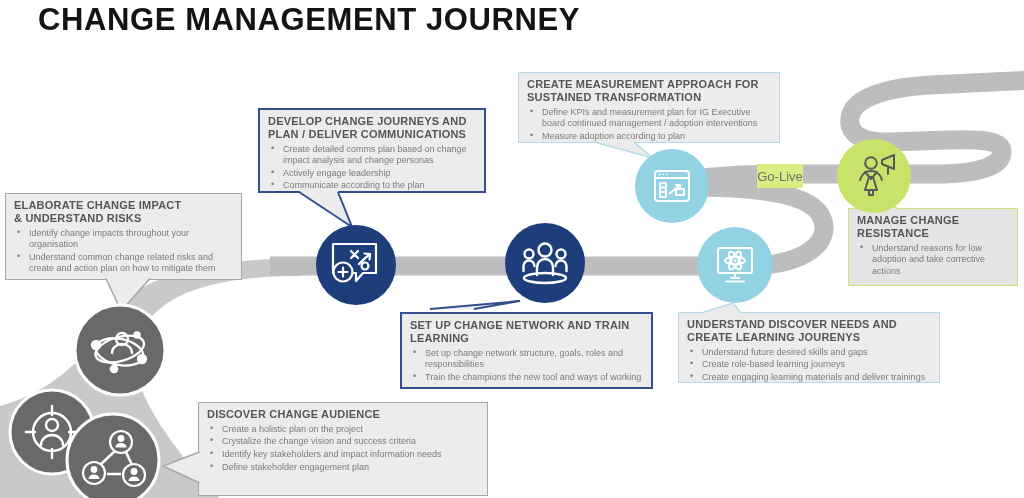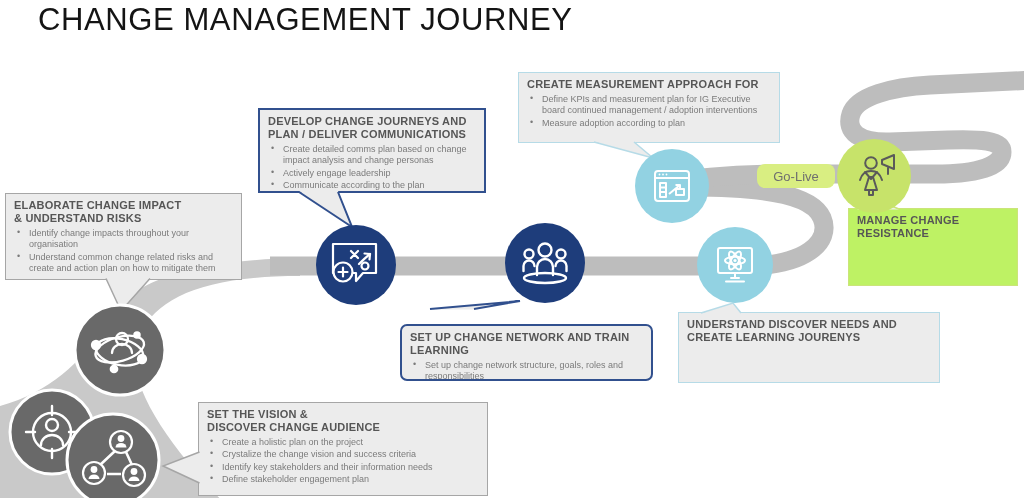"CHANGE MANAGEMENT JOURNEY" .title { font-weight: normal -> bold }
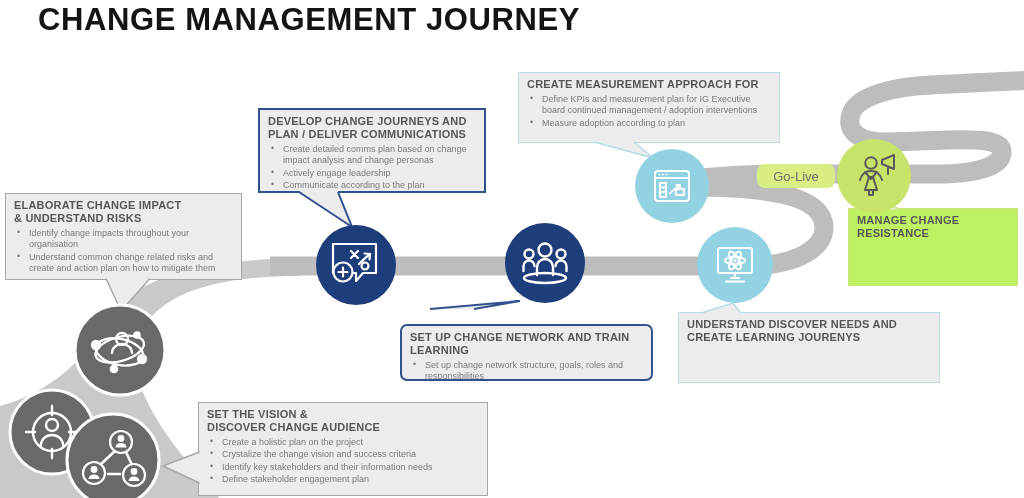"SUSTAINED TRANSFORMATION" span { html: none -> <span>SUSTAINED TRANSFORMATION</span> }
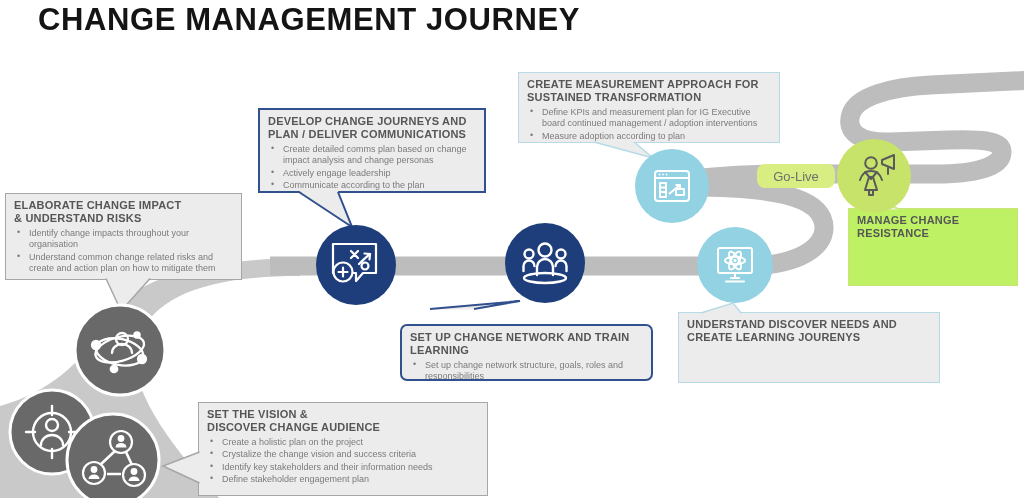"Go-Live" .golive { border-radius: 8px -> none; width: 78px -> 46px }
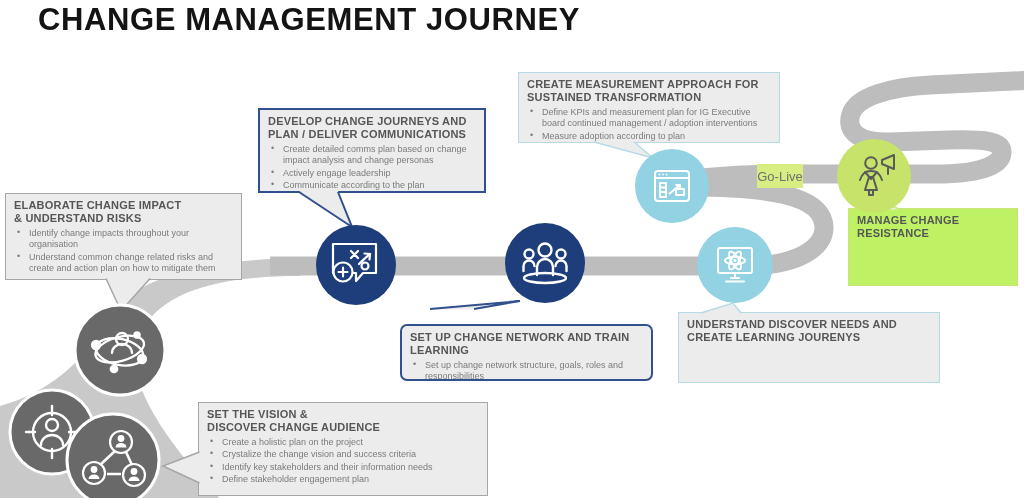"MANAGE CHANGE" .box-green { background: #bef264 -> #e5e5e5 }
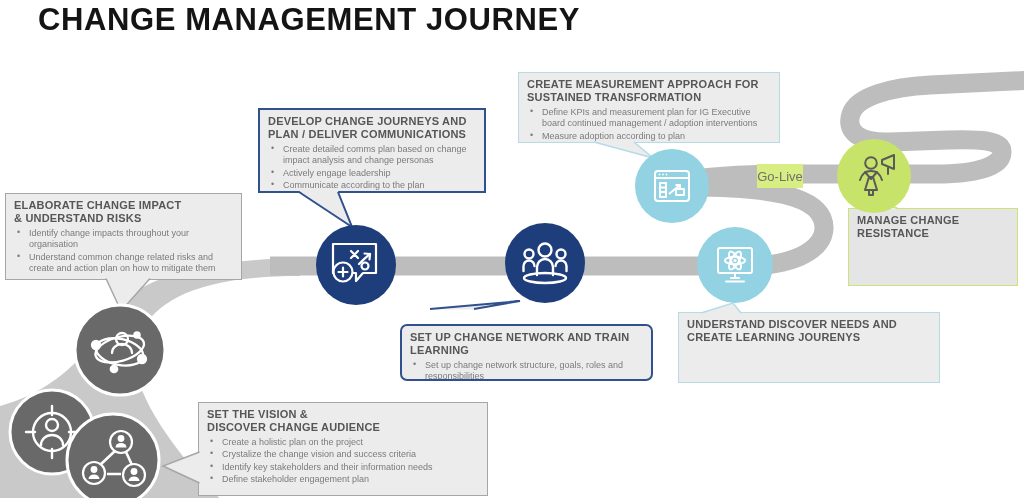"Understand reasons for low adoption" ul.bullets { html: none -> <ul> <li>Understand reasons for low adoption and take corrective actions</li> </ul> }
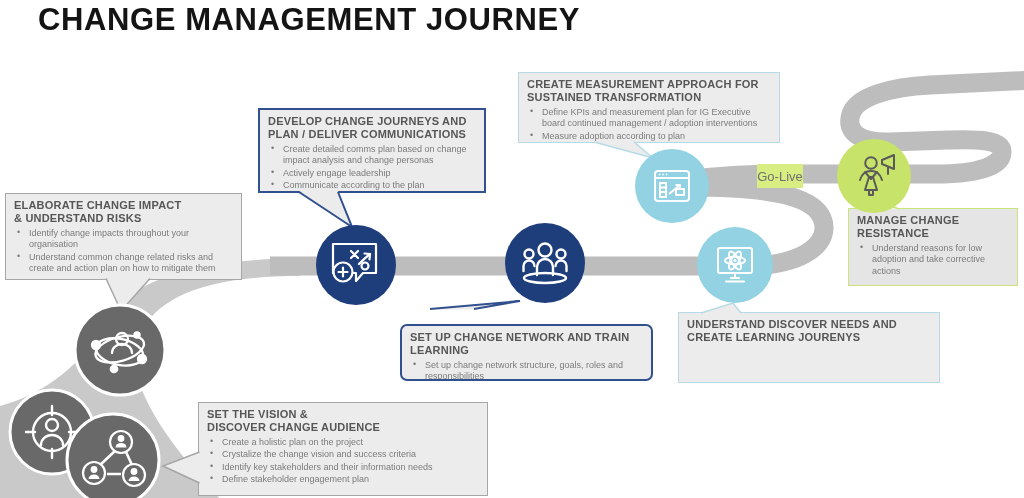"SET UP CHANGE NETWORK AND" div.box { border-radius: 7px -> none; height: 57px -> 77px; top: 324px -> 312px }
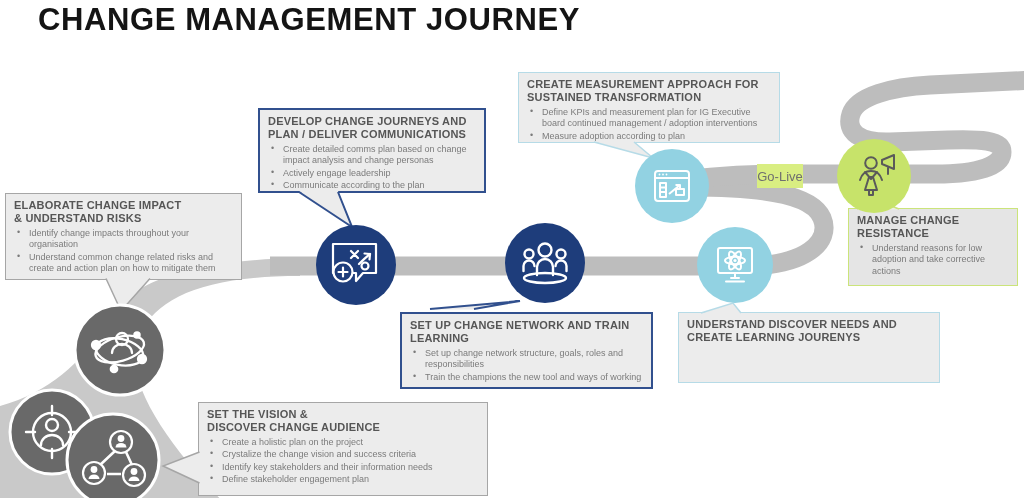"Understand future desired skills and" ul.bullets { html: none -> <ul> <li>Understand future desired skills and gaps</li> <li>Create role-based learning journeys</li> <li>Create engaging learning materials and deliver trainings</li> </ul> }
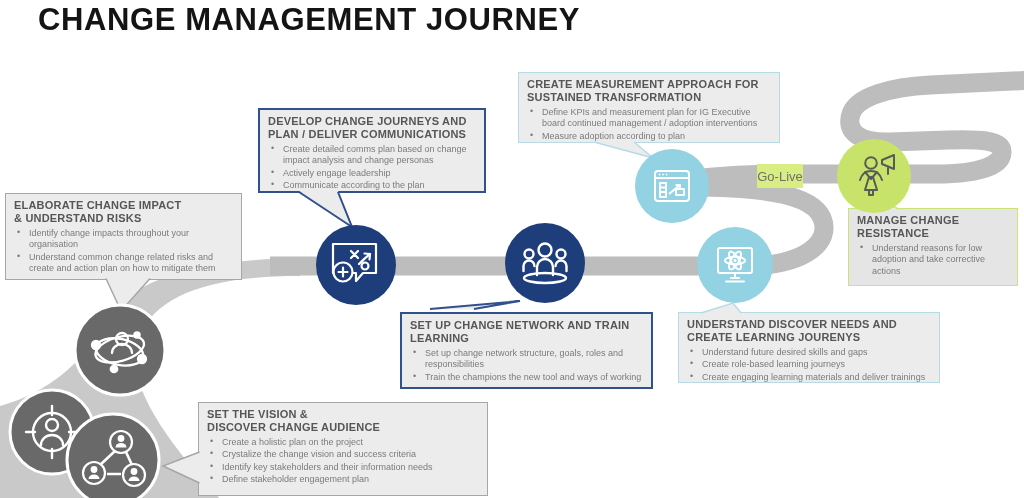"SET THE VISION &" span { html: <span>SET THE VISION &amp;</span> -> none }
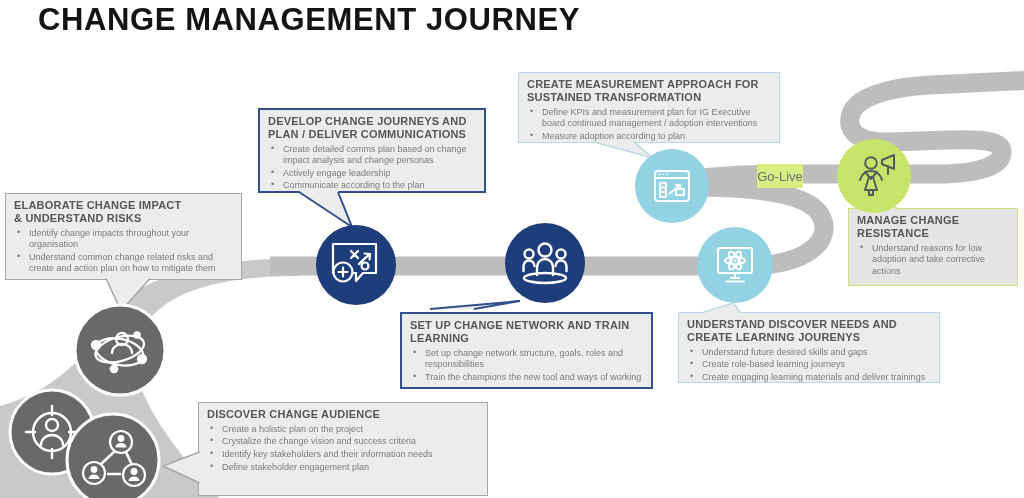"Identify key stakeholders and their" li { text: their -> impact }
